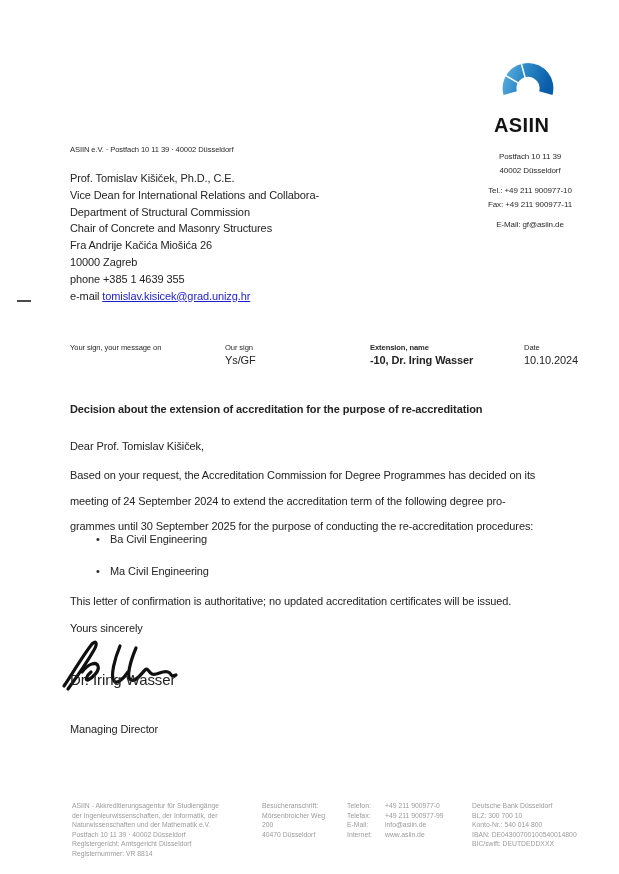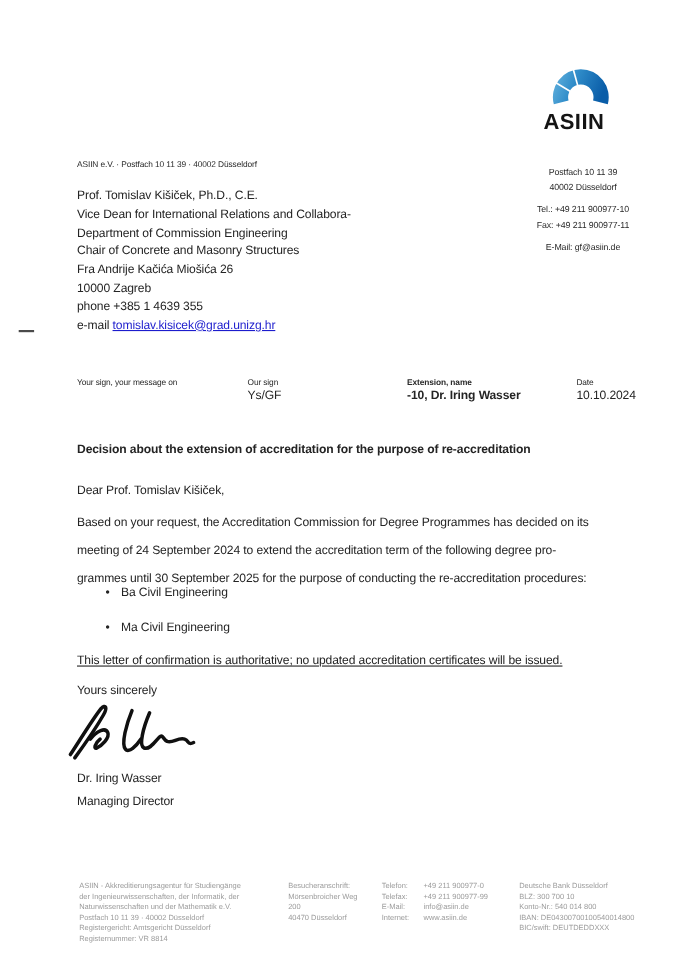"ASIIN" .logo-text { margin-top: 0px -> 14px }
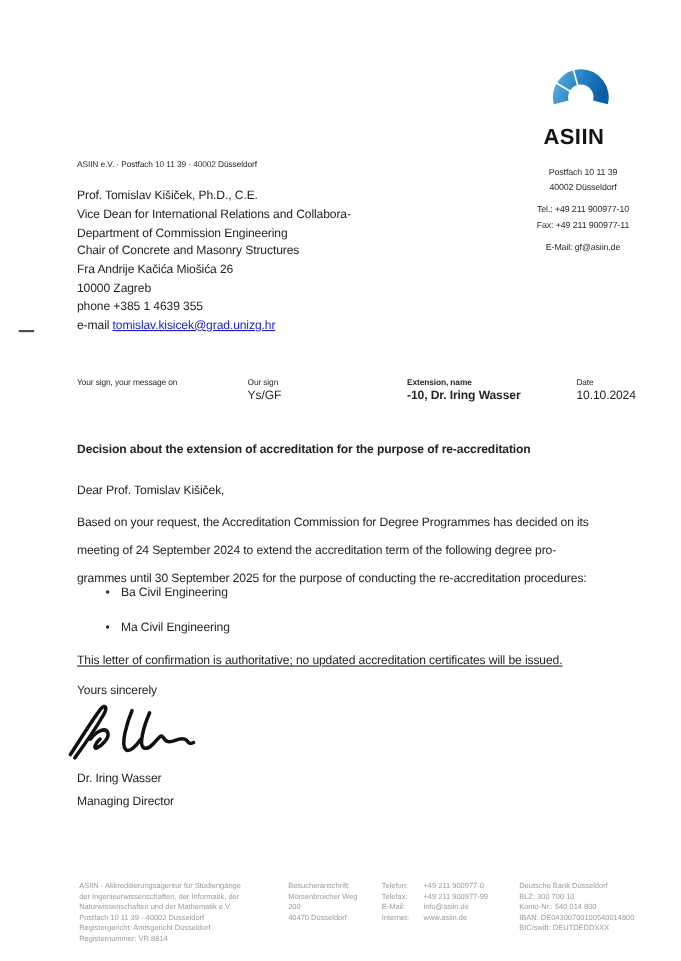"Department of Commission Engineering" div { text: Commission Engineering -> Structural Commission }
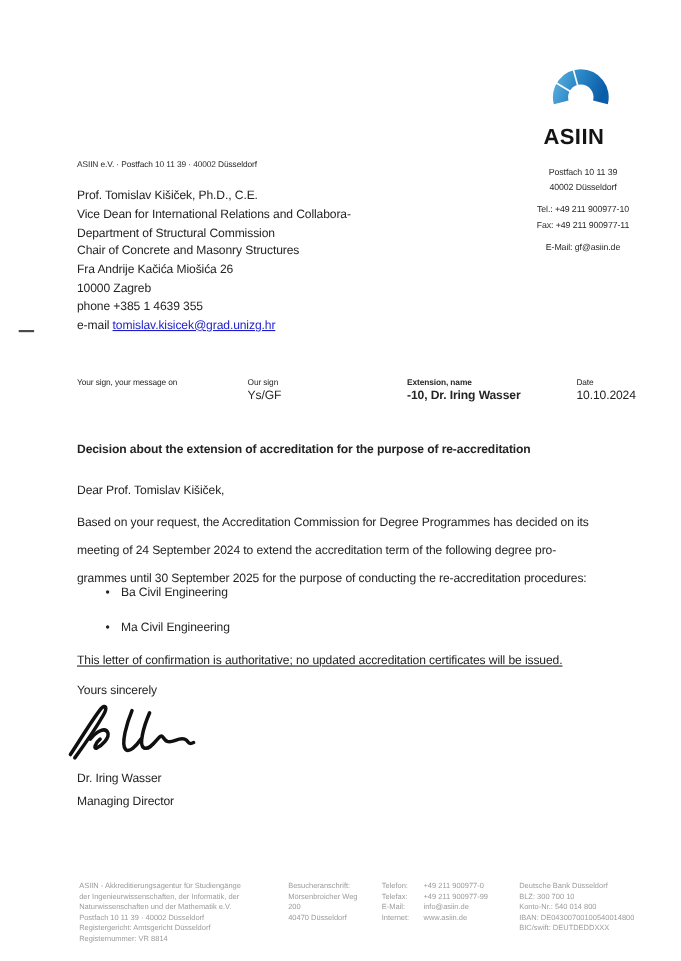"This letter of confirmation is" .confirmation { text-decoration: underline -> none }
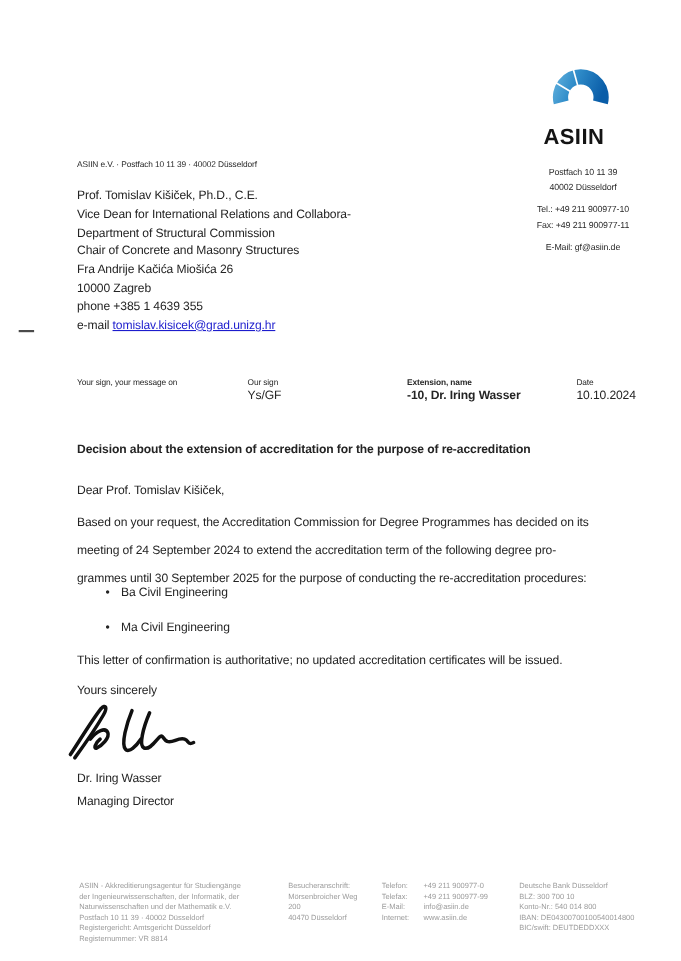"Dr. Iring Wasser" .signer-name { font-size: 11px -> 15px; top: 702px -> 671px }
